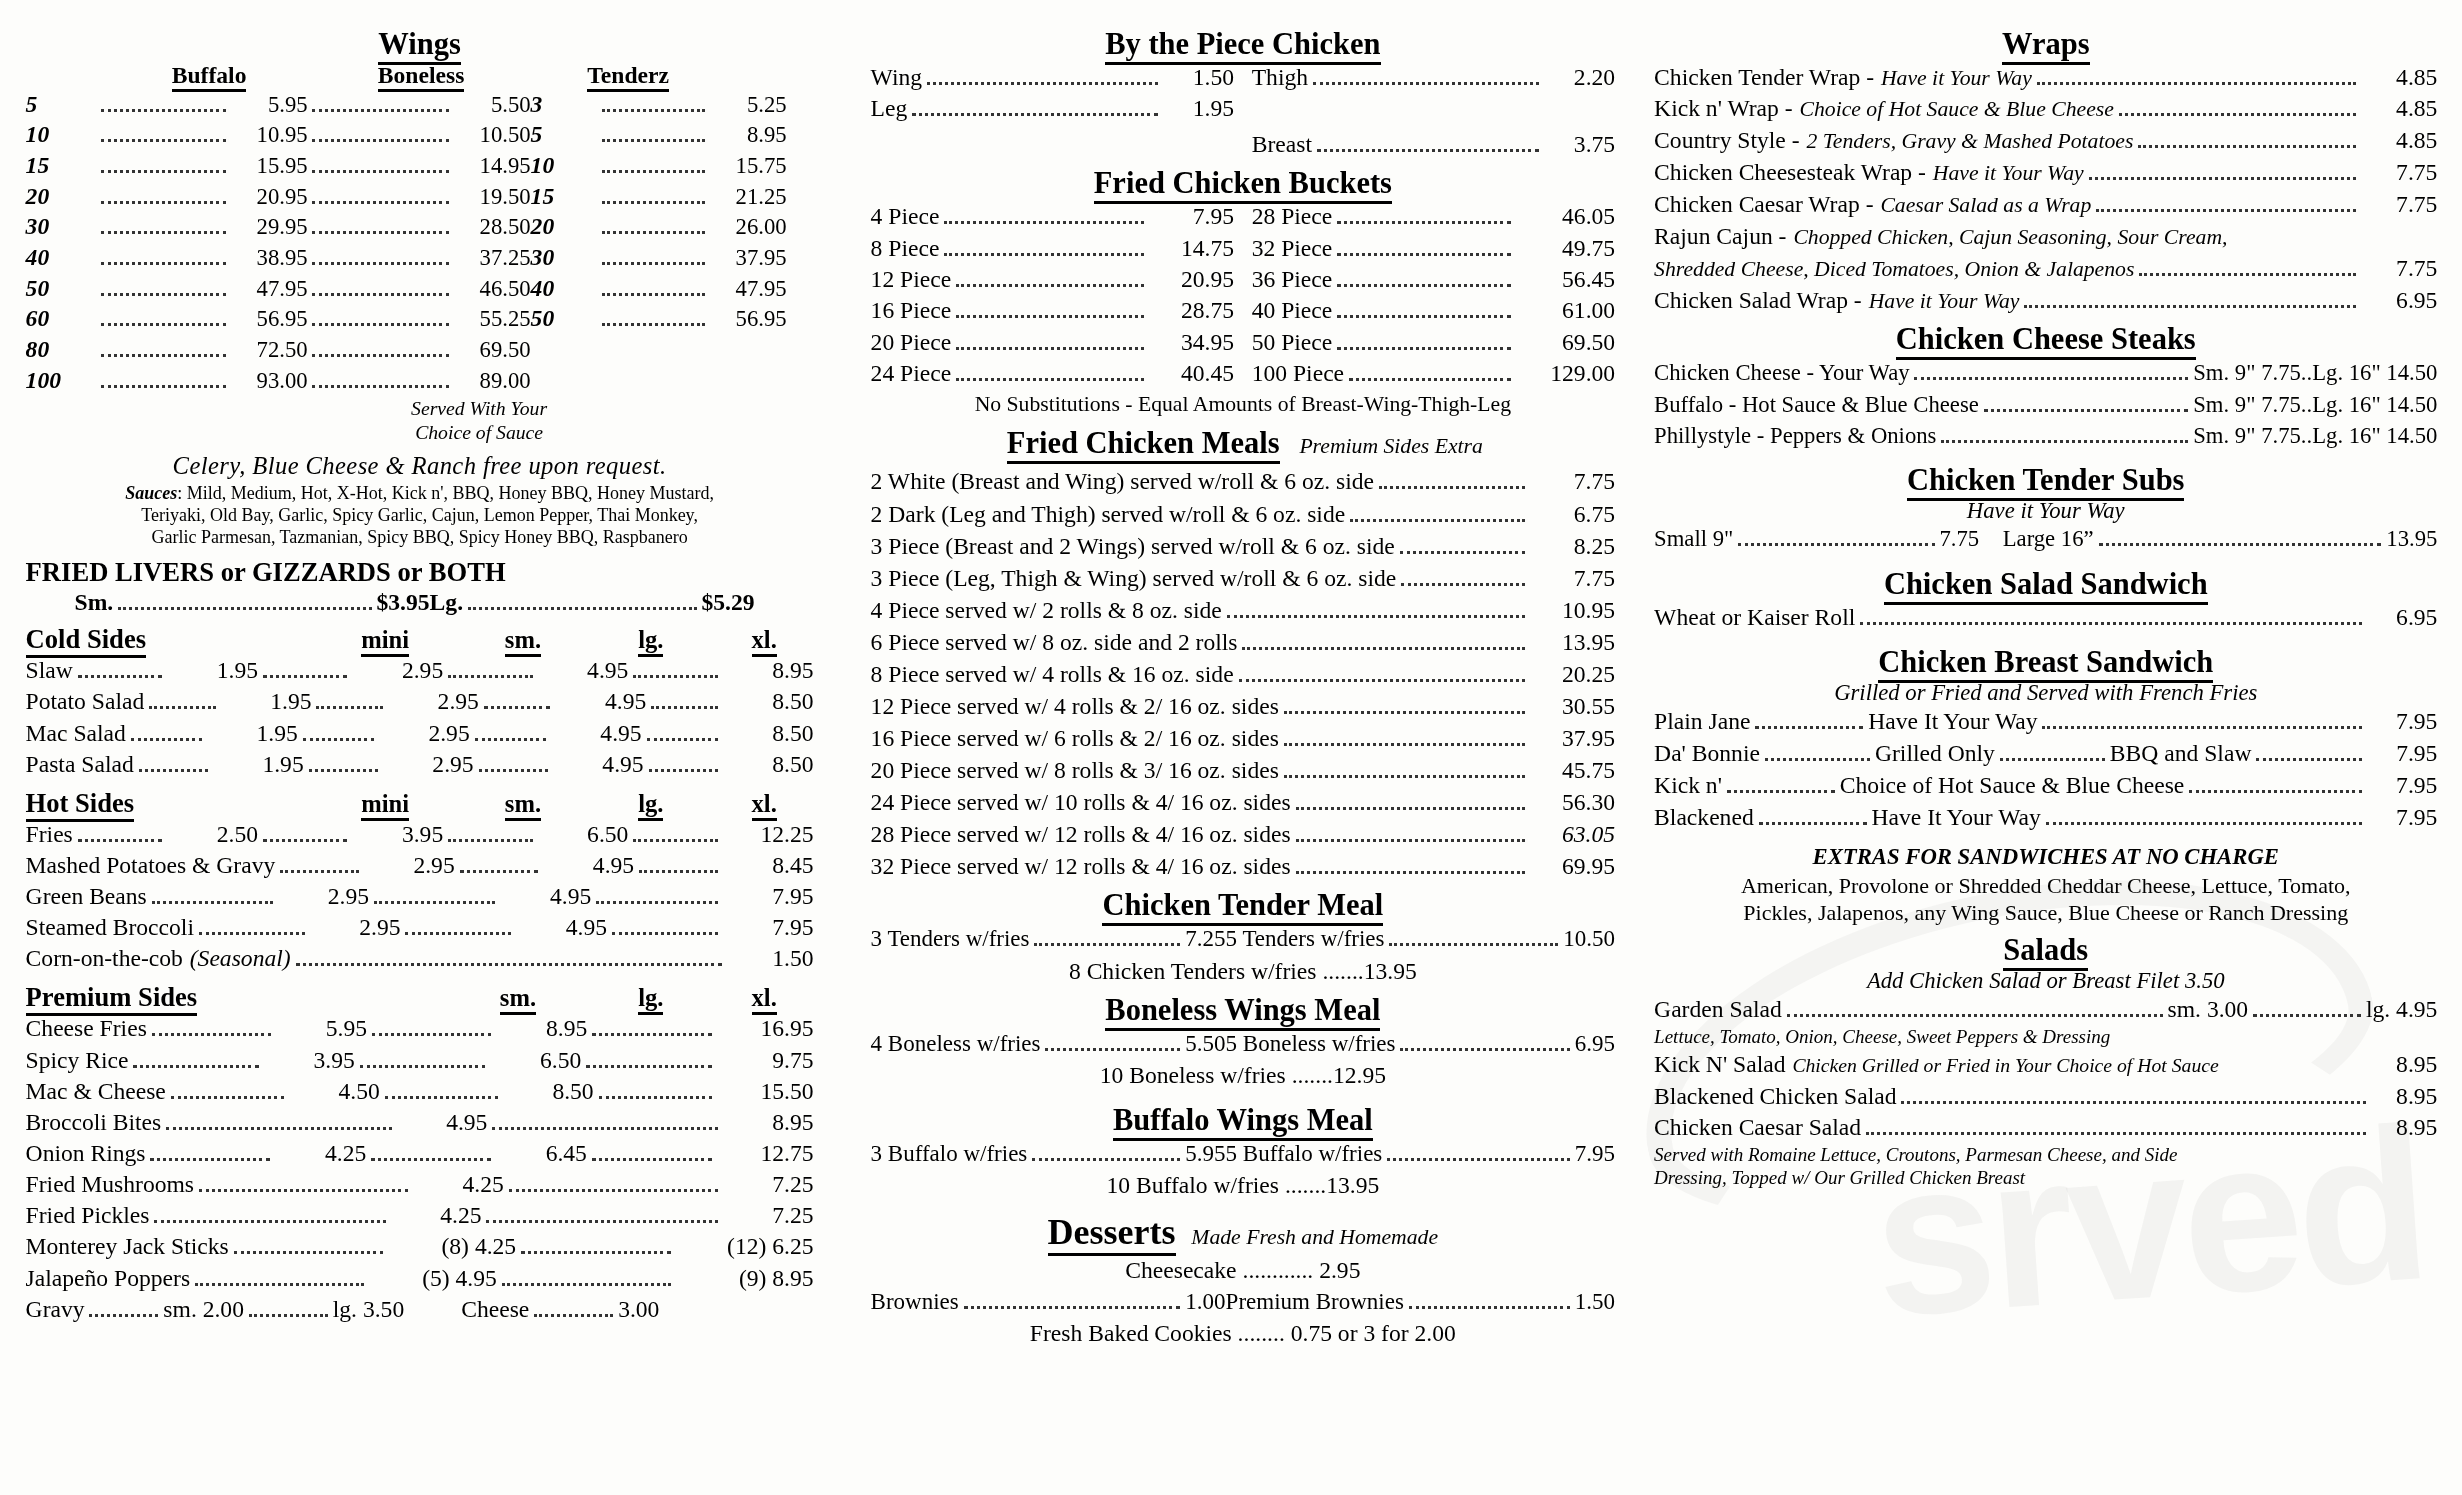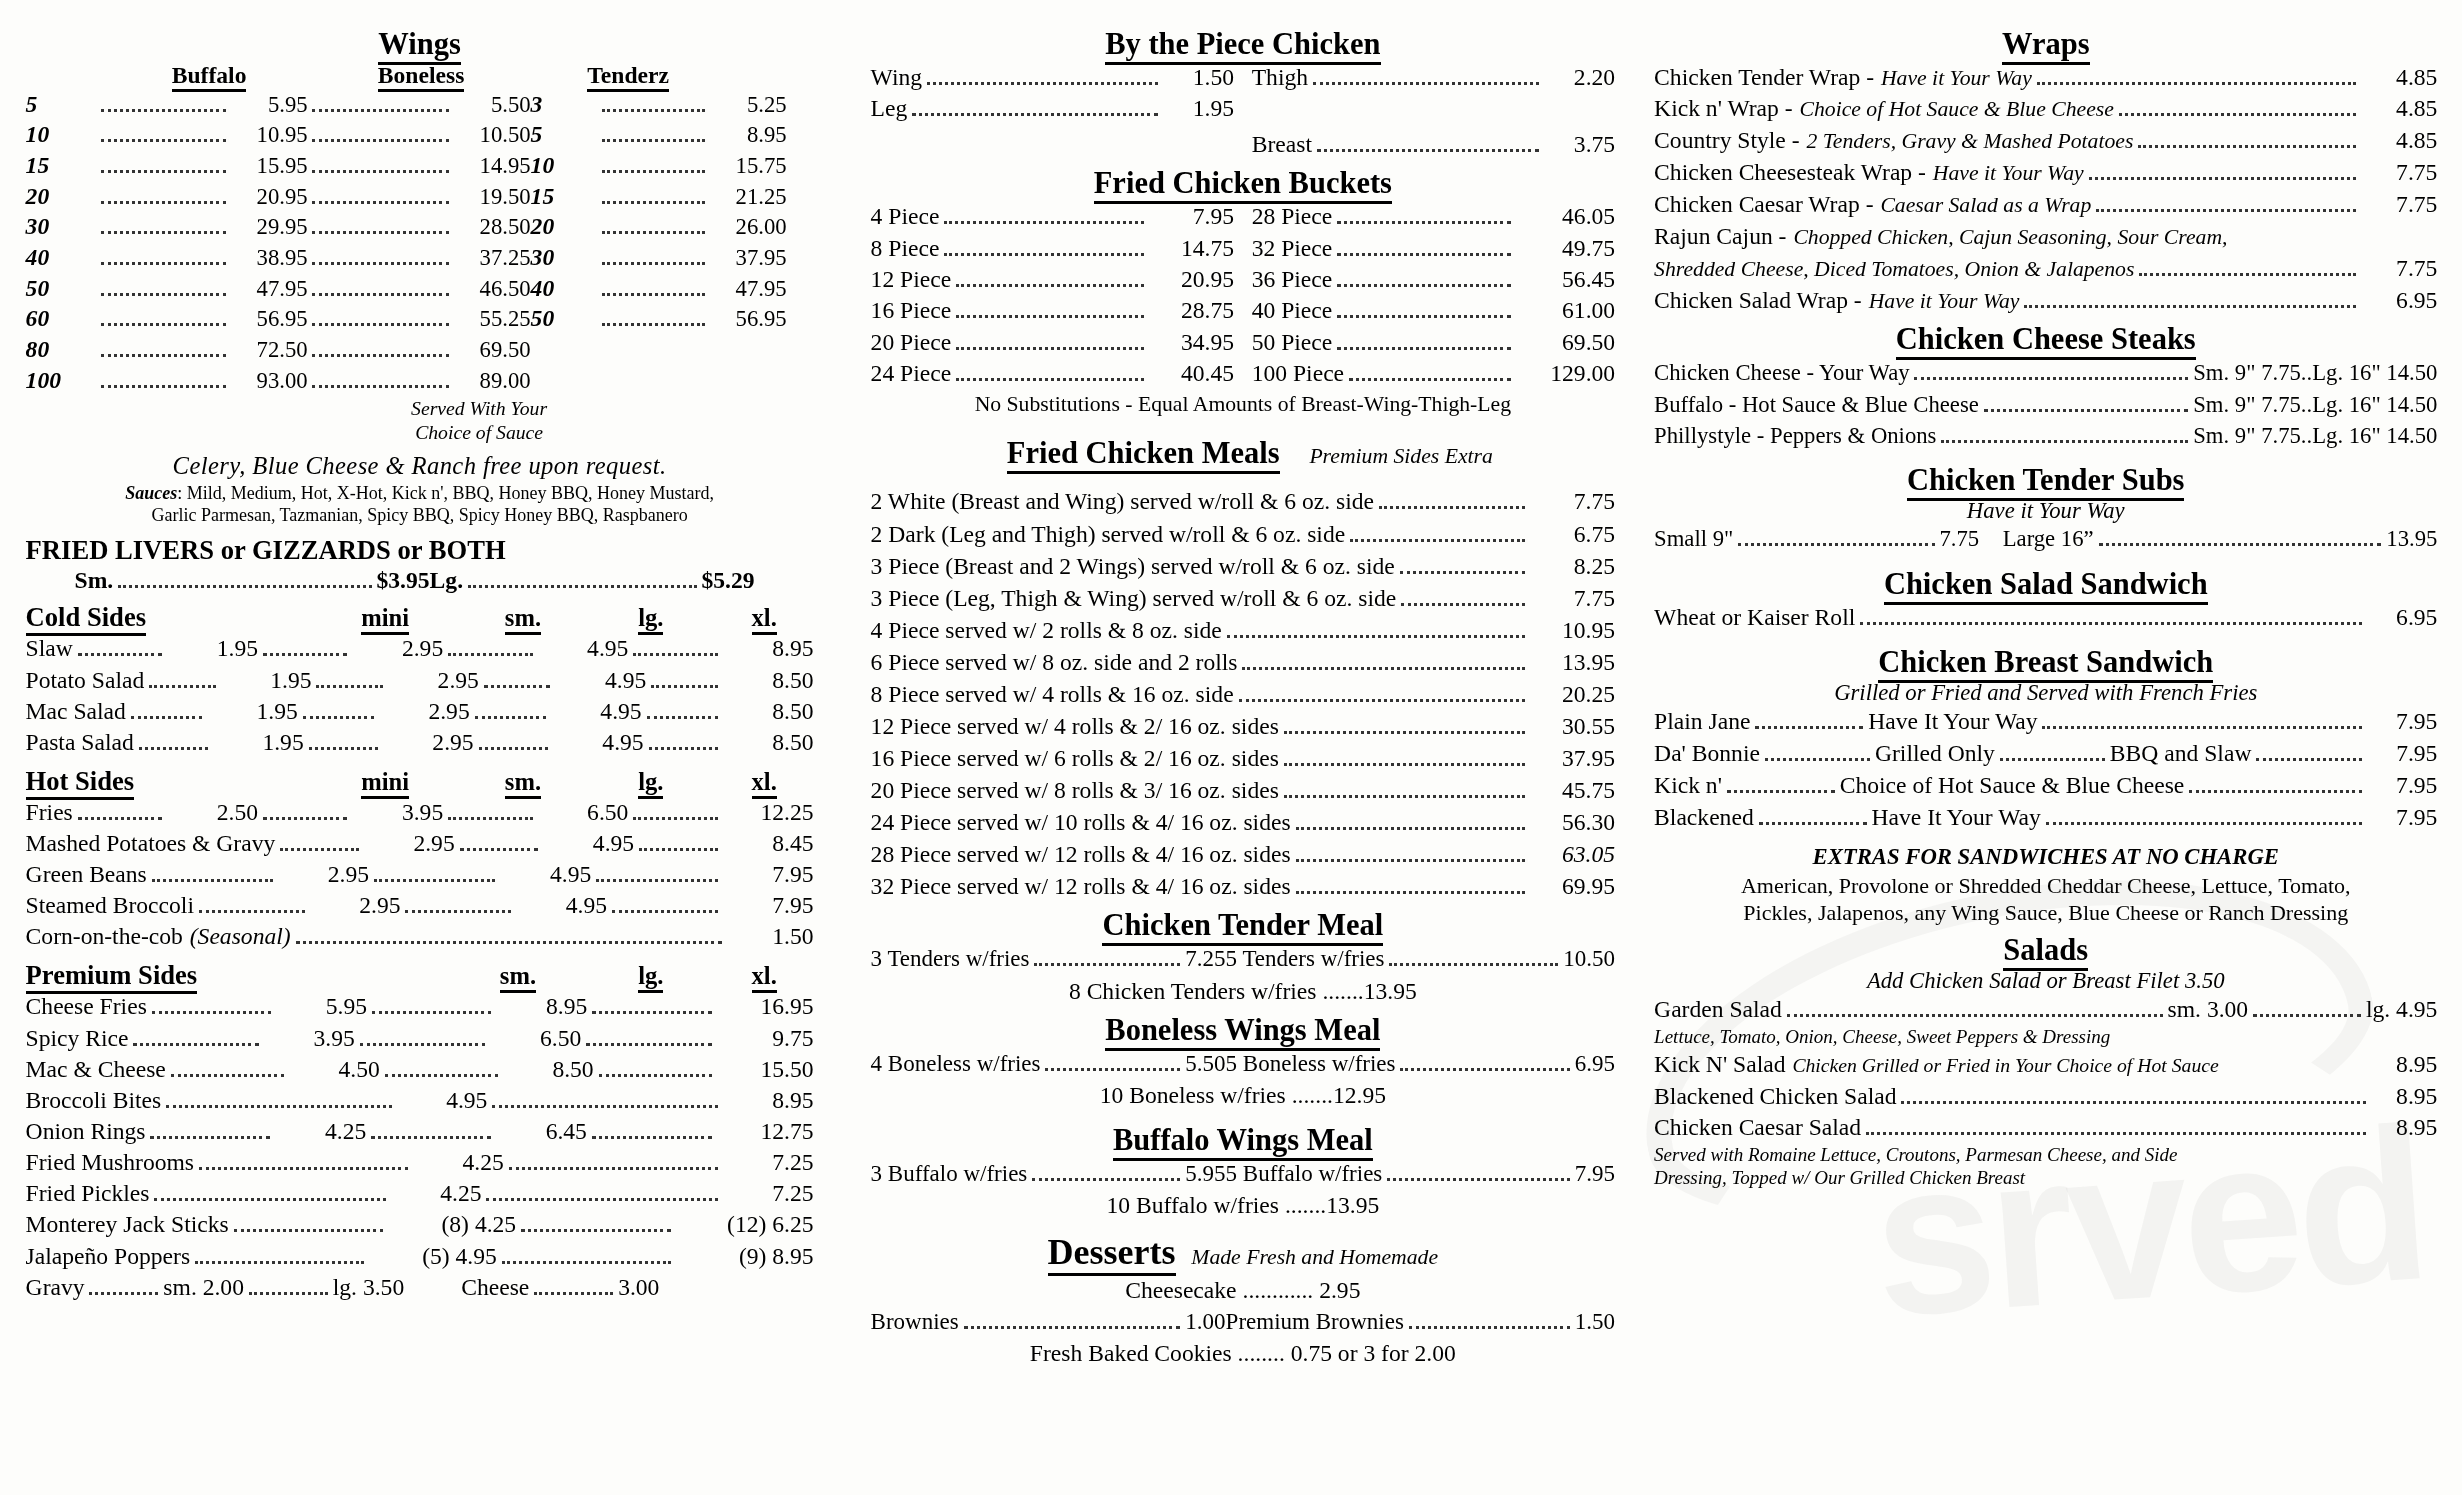"Fried Chicken Meals" h2.sect { margin: 14px -> 4px }
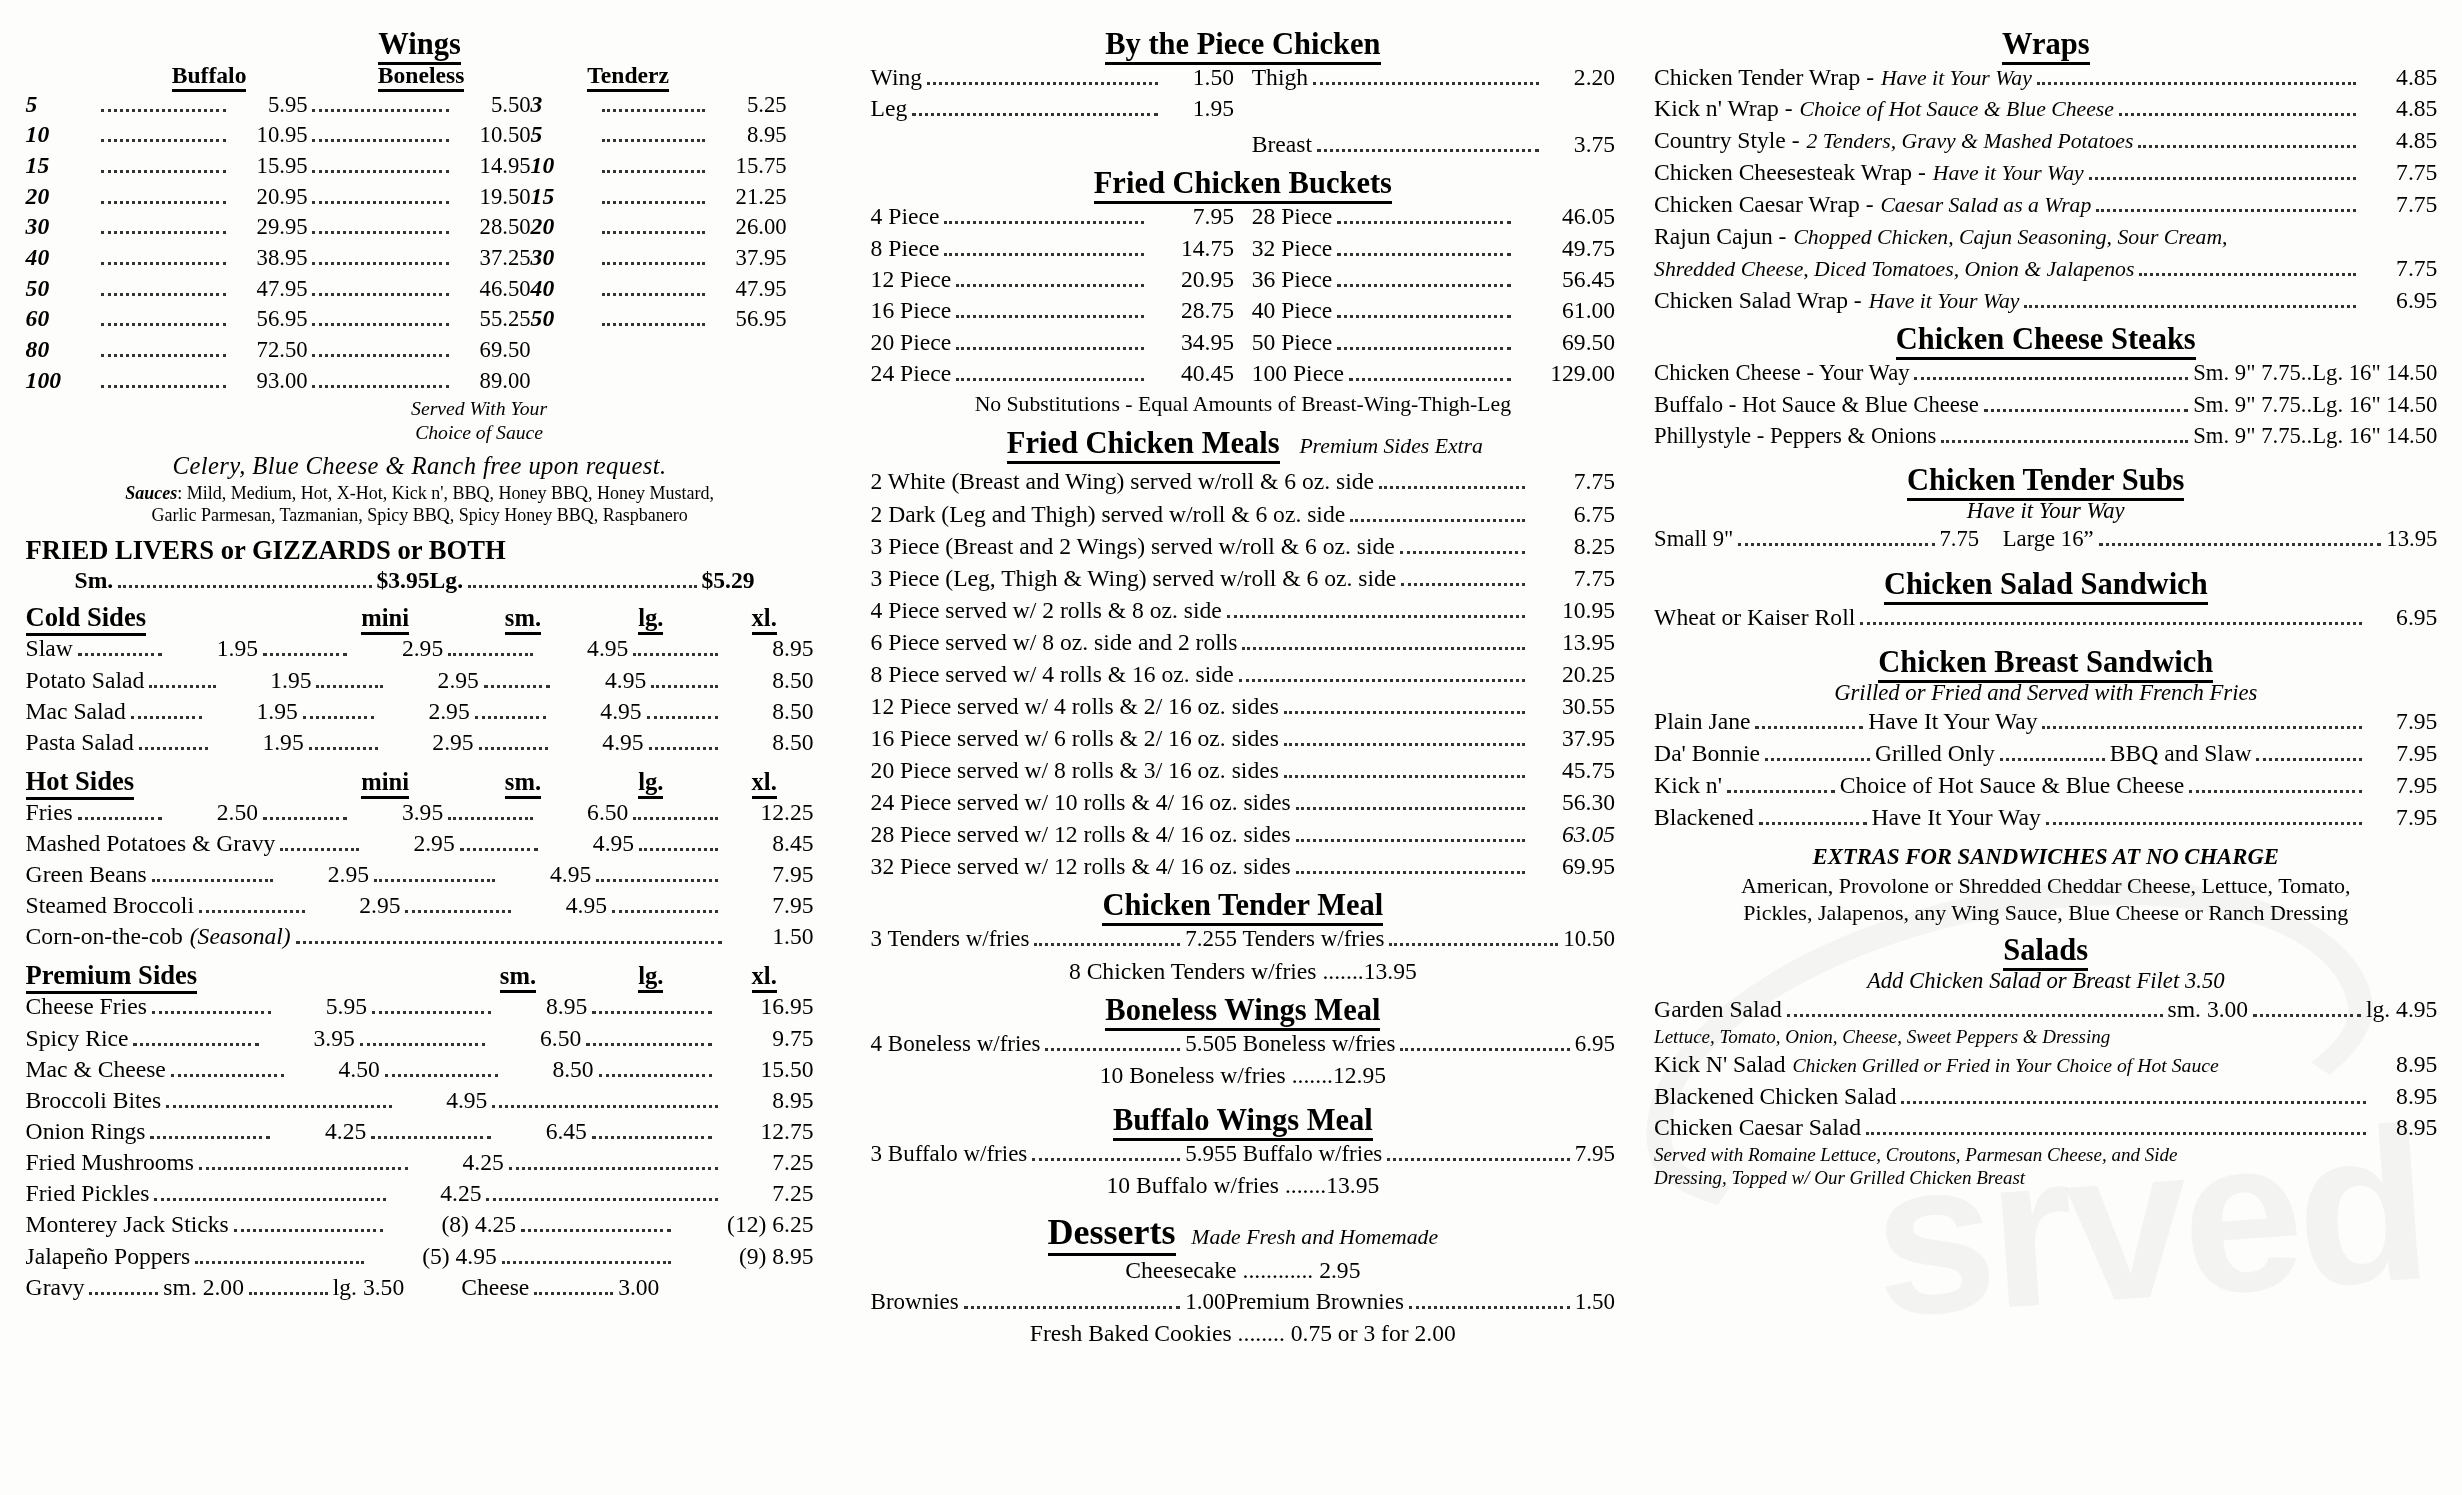"Teriyaki, Old Bay, Garlic, Spicy" div { html: none -> <div>Teriyaki, Old Bay, Garlic, Spicy Garlic, Cajun, Lemon Pepper, Thai Monkey,</div> }
